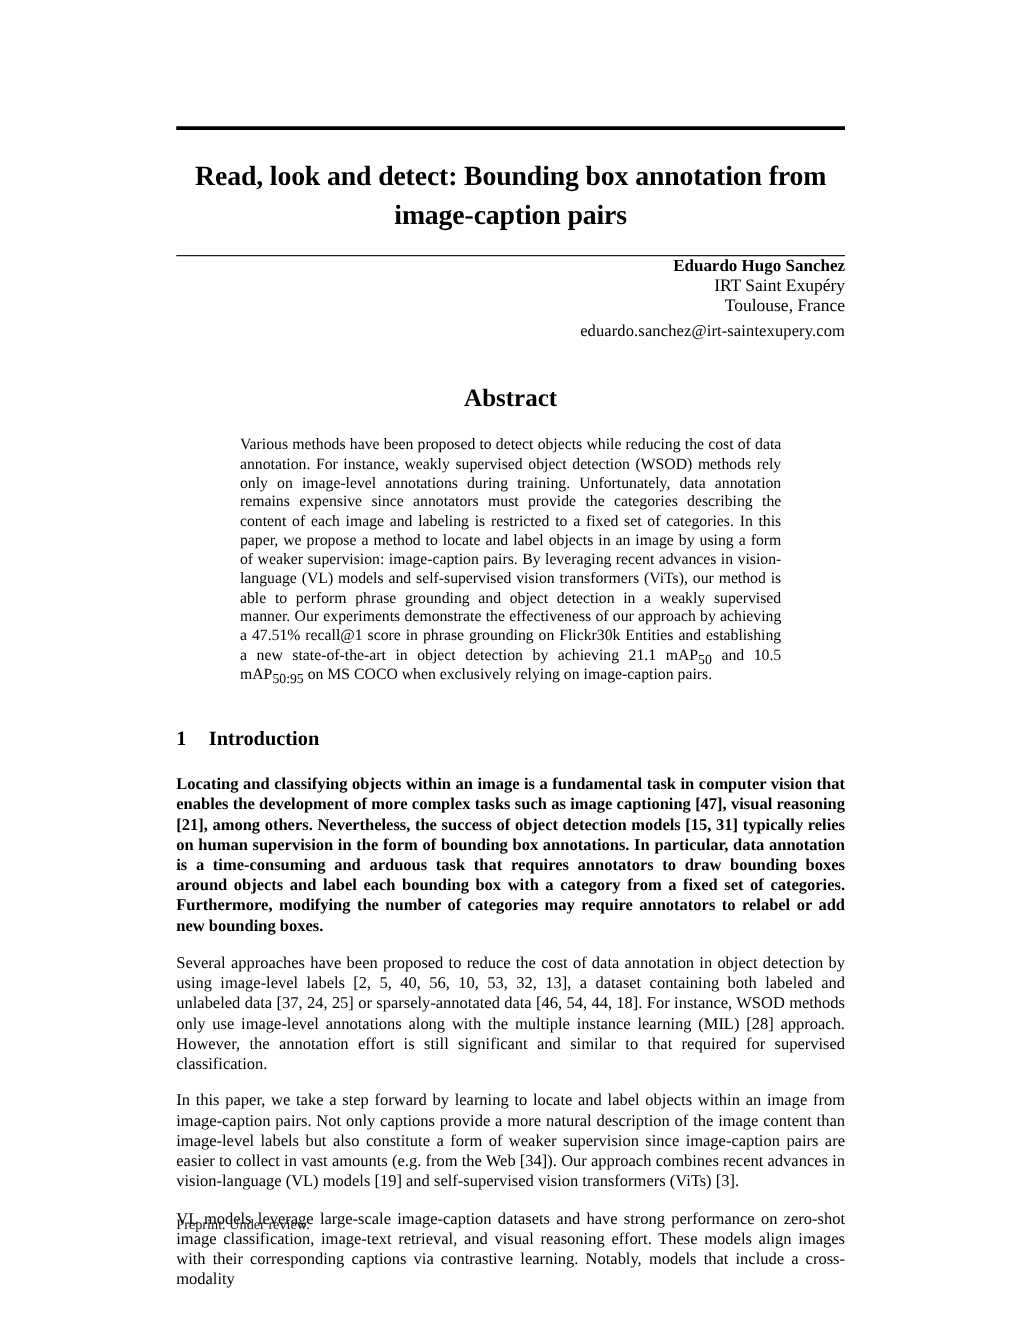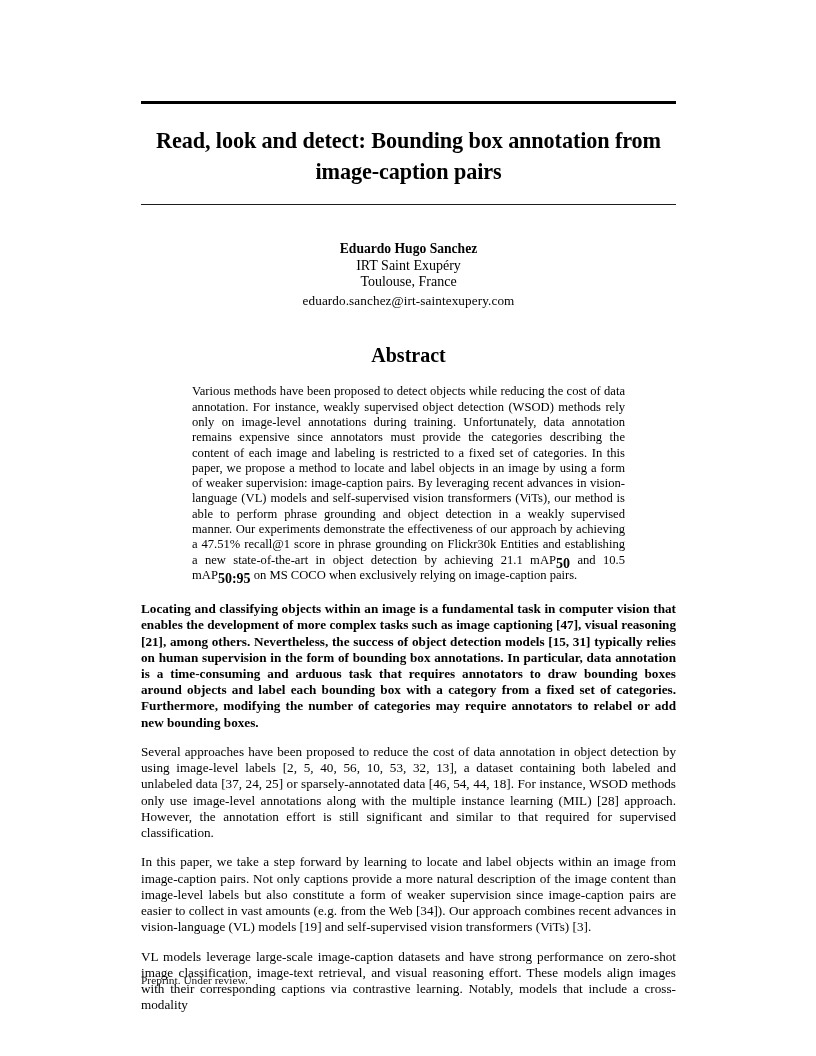"Eduardo Hugo Sanchez" .authorblock { margin-top: 36px -> none; text-align: center -> right }
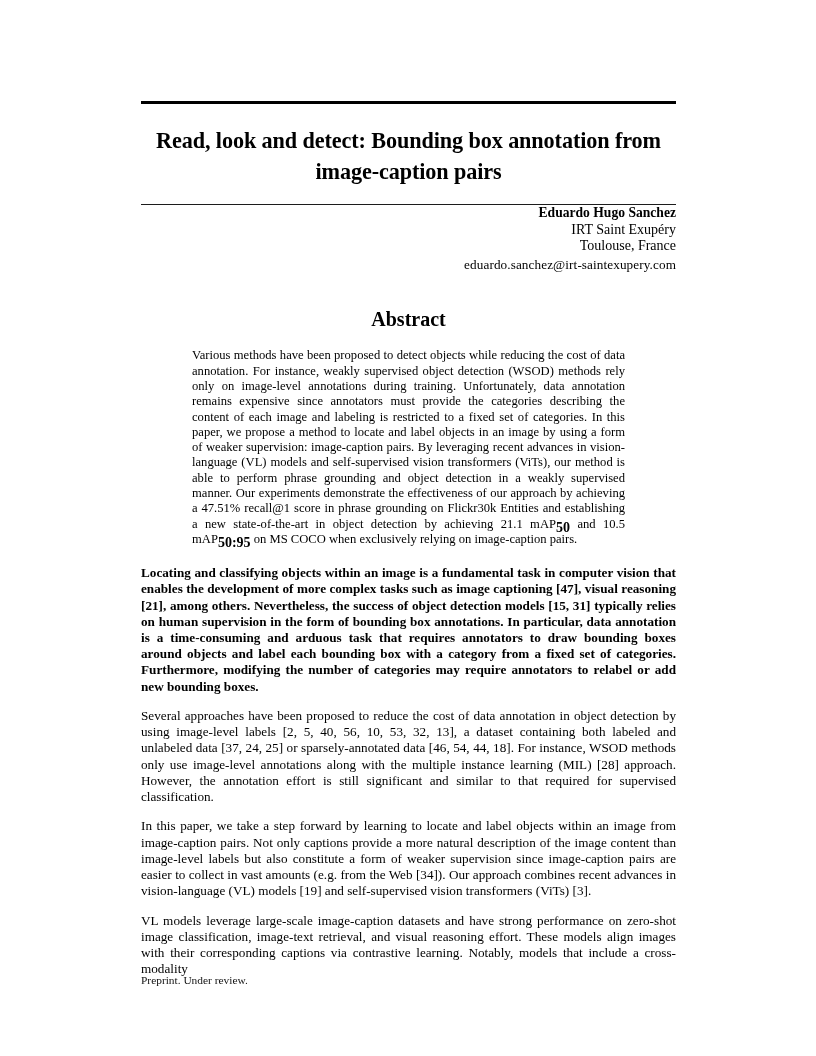"50" sub { font-size: 14px -> 11px; font-weight: bold -> none }
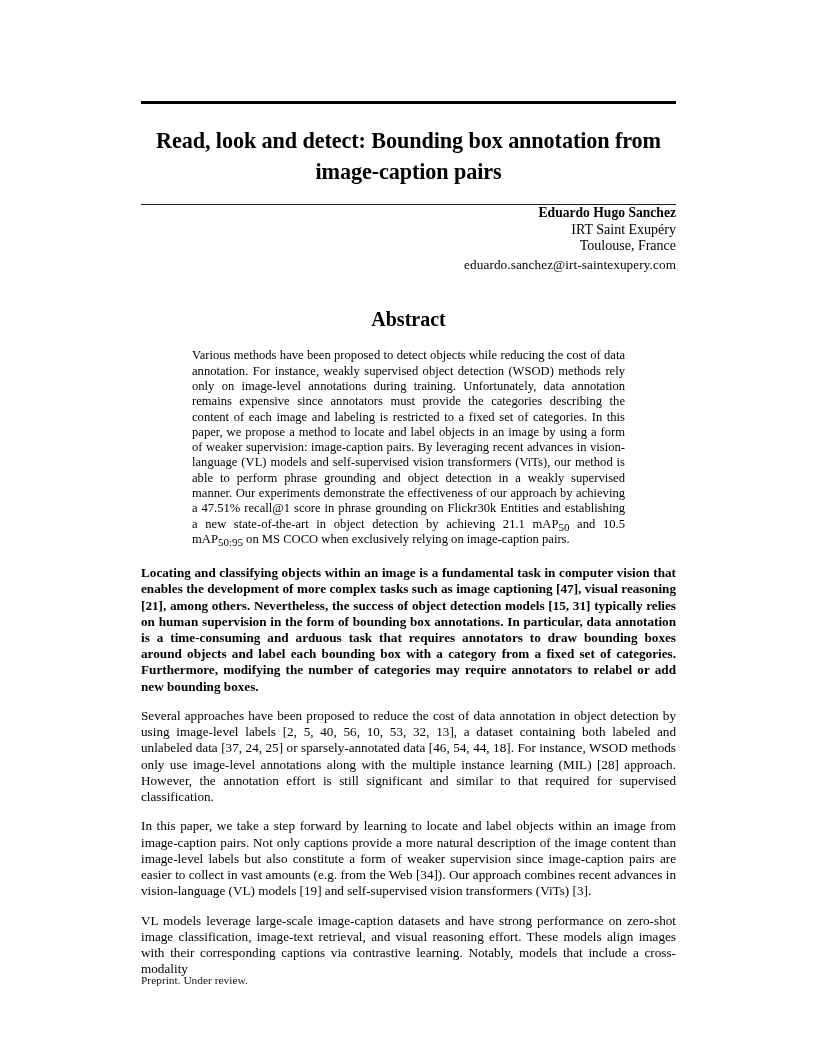"1 Introduction" div.section-head { html: none -> <div> <span>1</span><span>Introduction</span> </div> }
